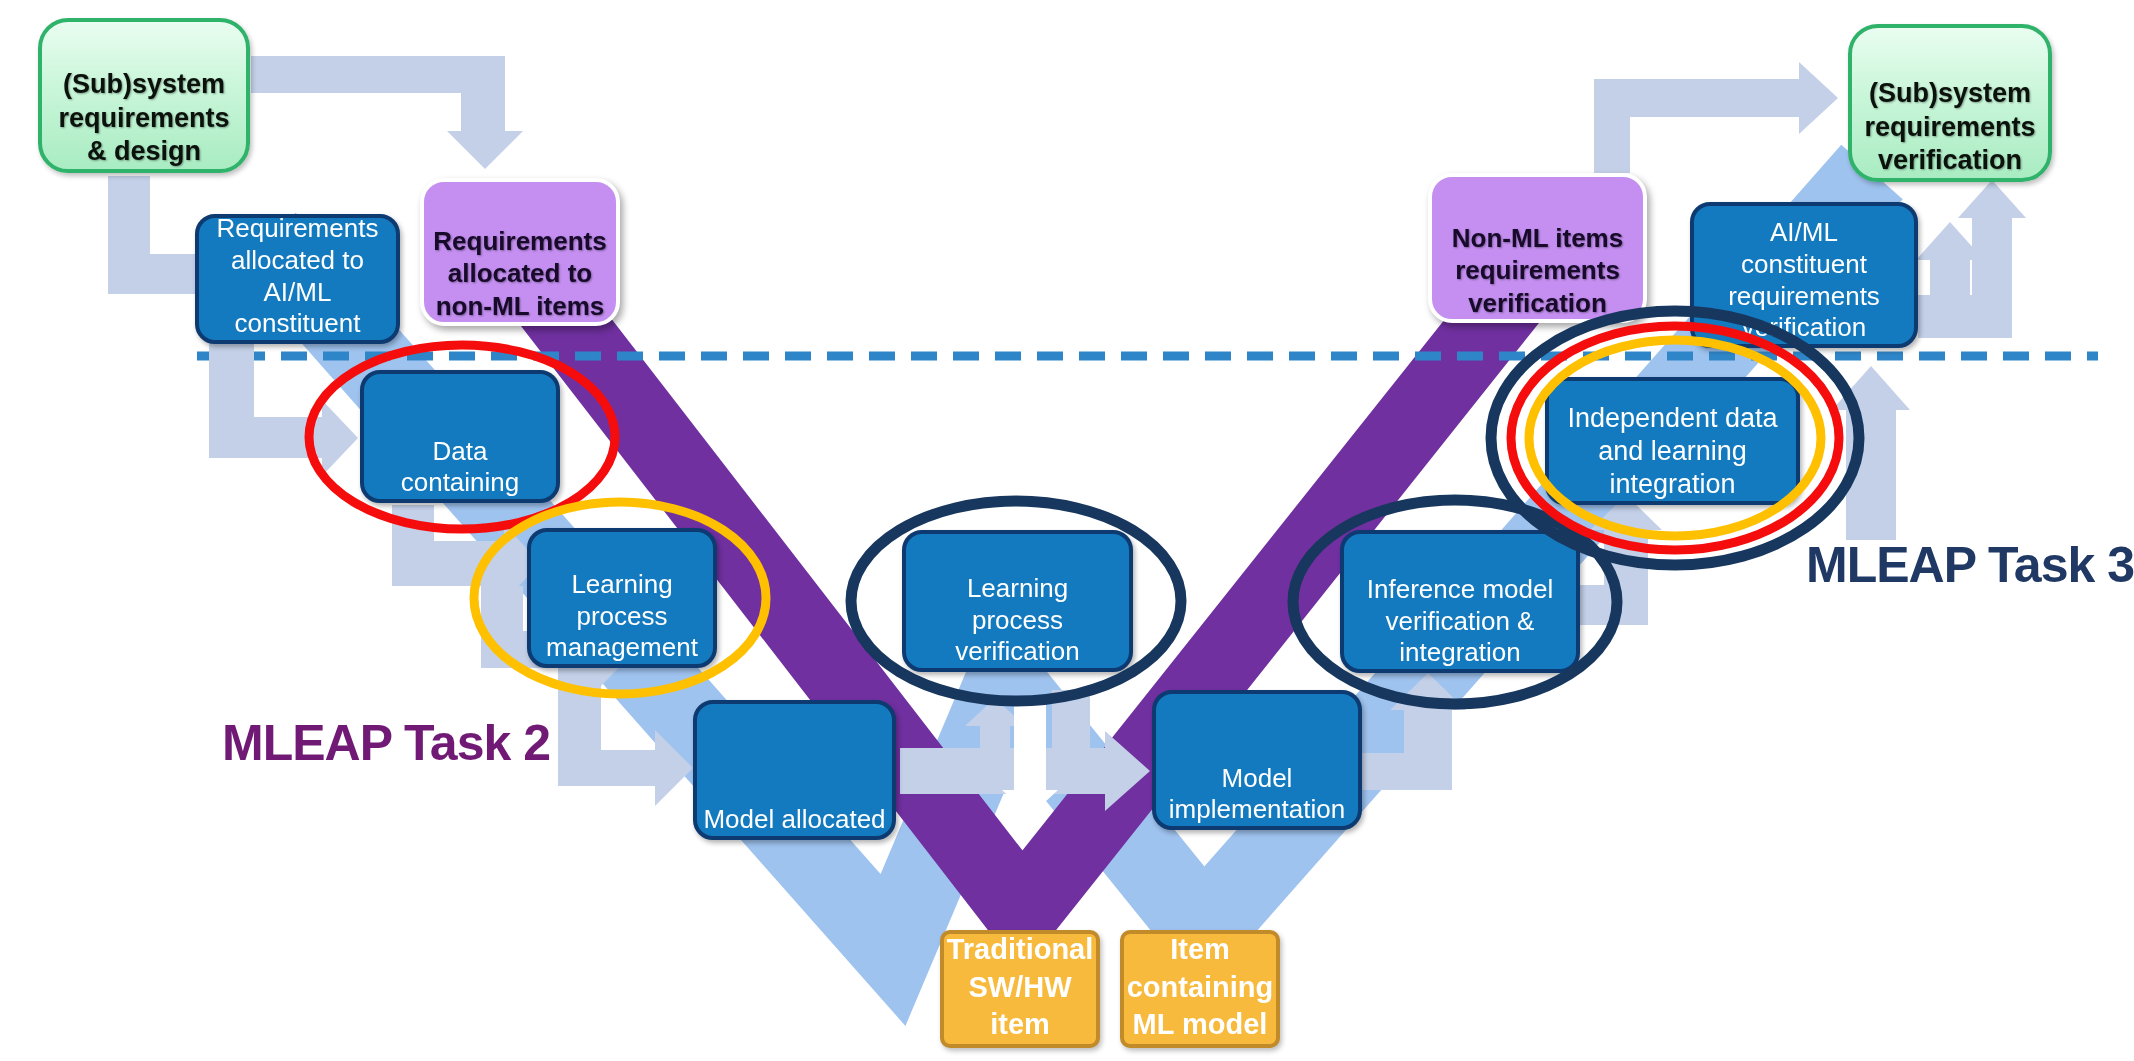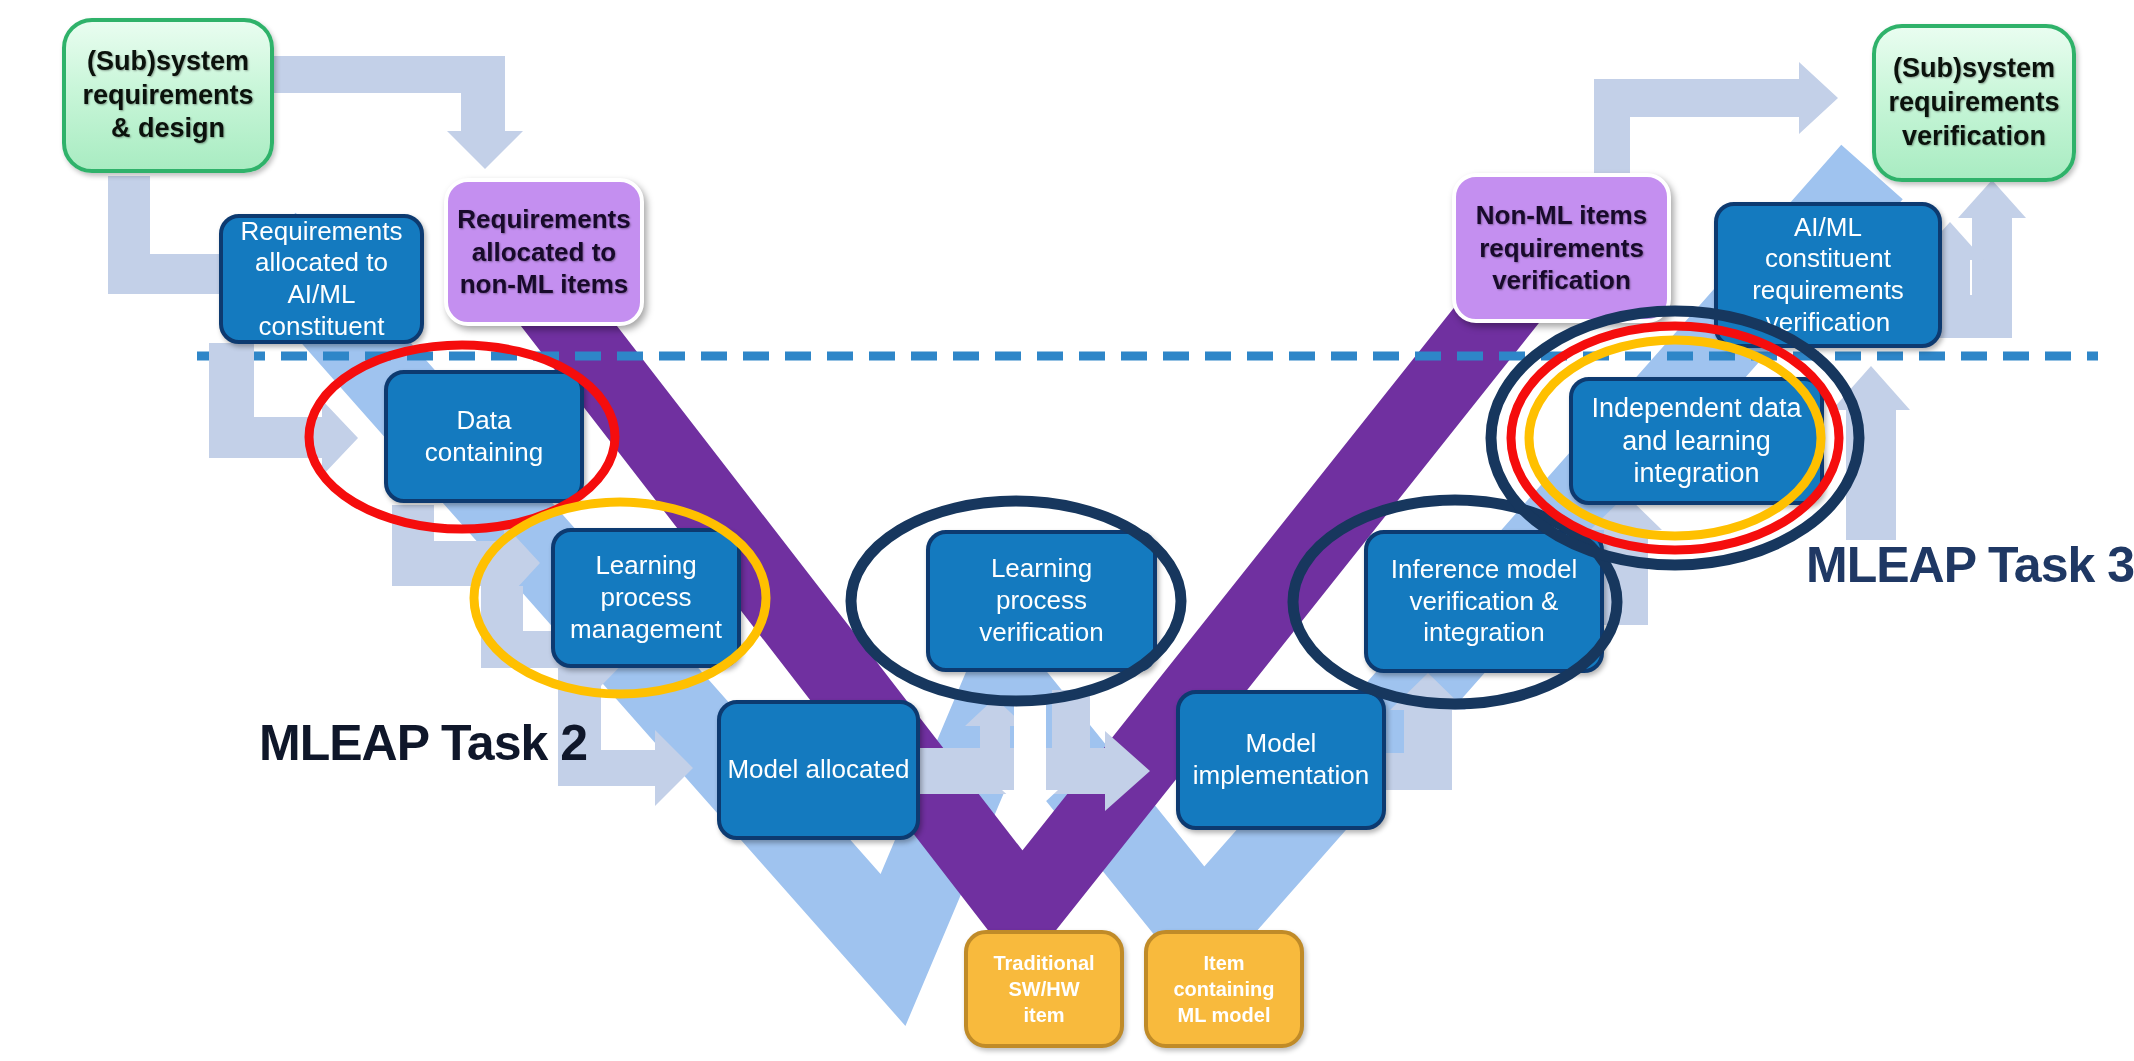"(Sub)system" .box { align-items: center -> flex-end; margin-left: 24px -> none }
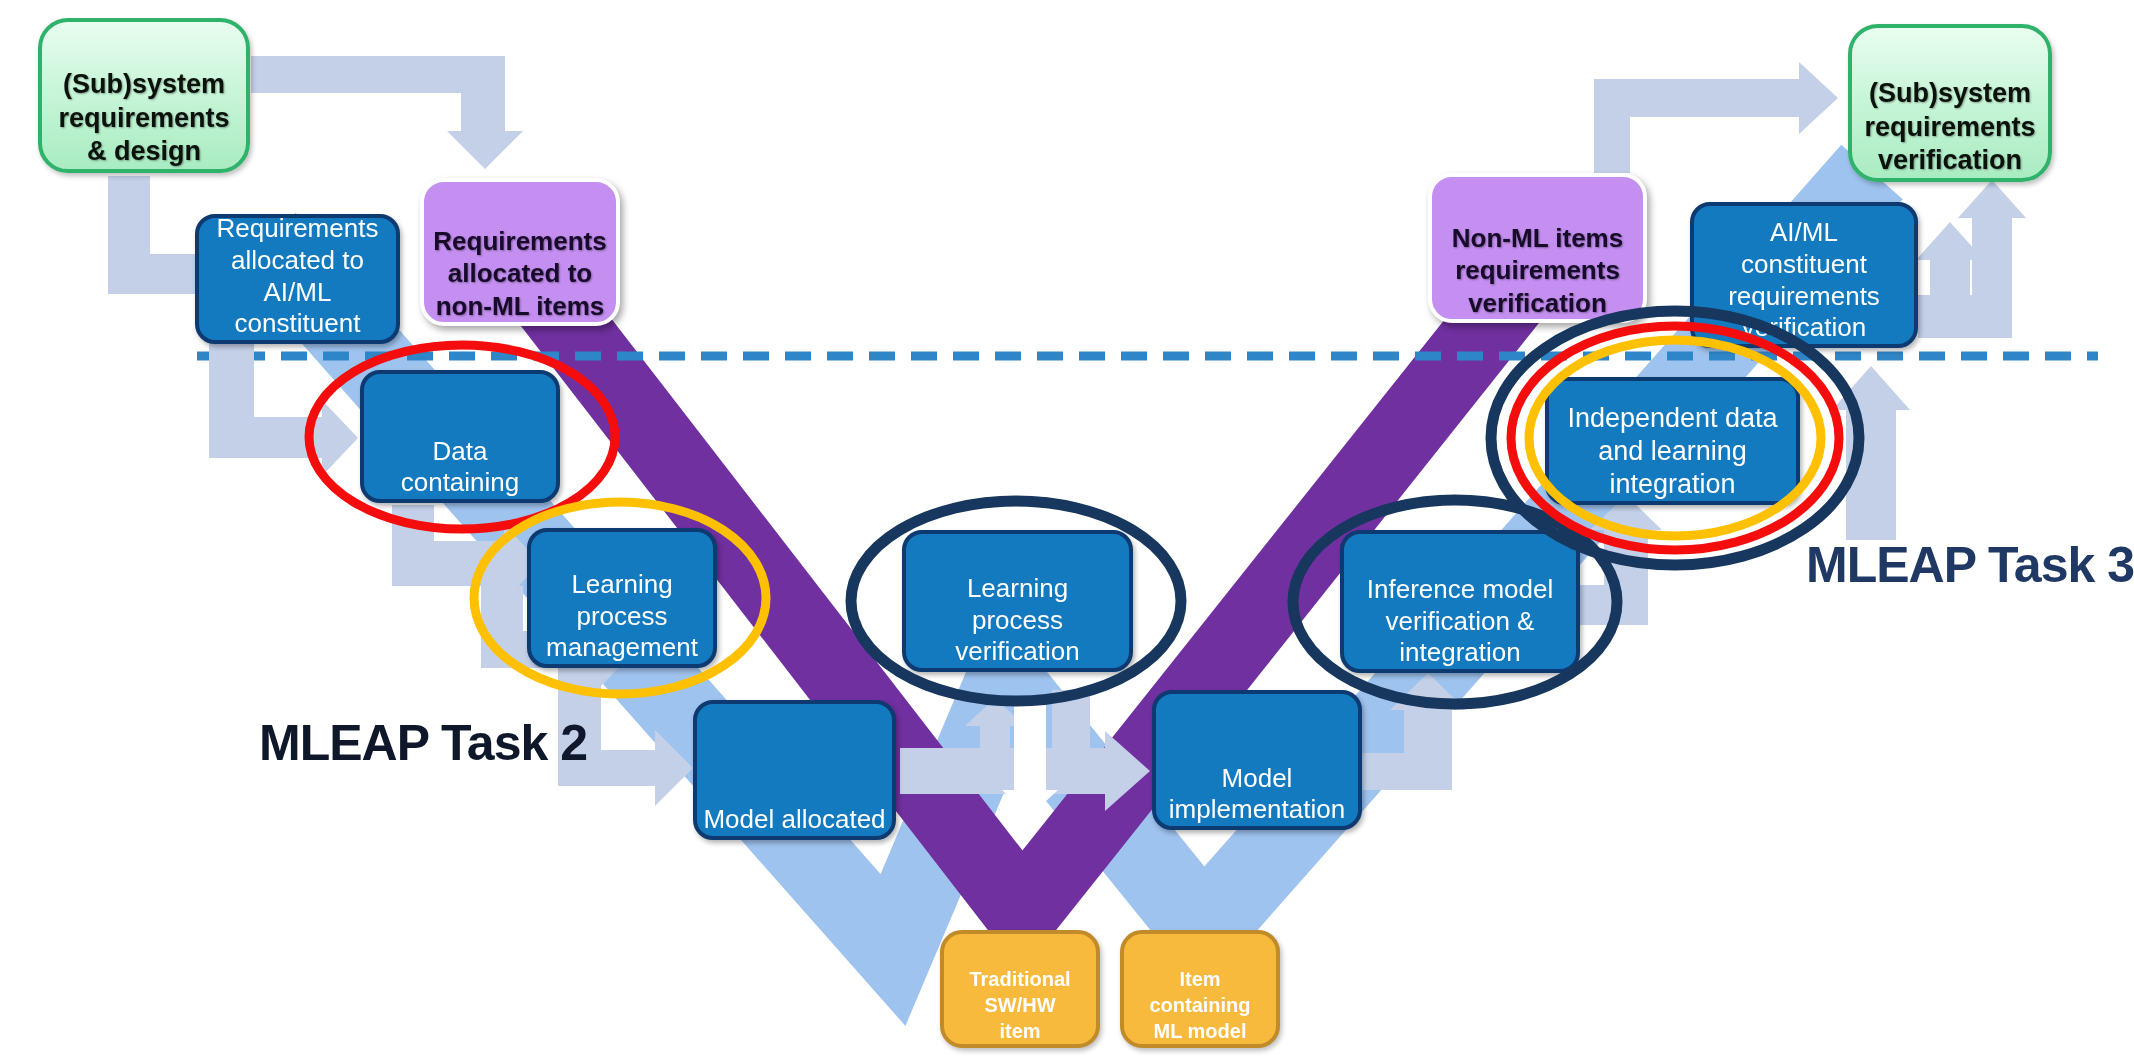"MLEAP Task 2" .task2 { color: #0f172a -> #701a75; margin-left: 37px -> none }
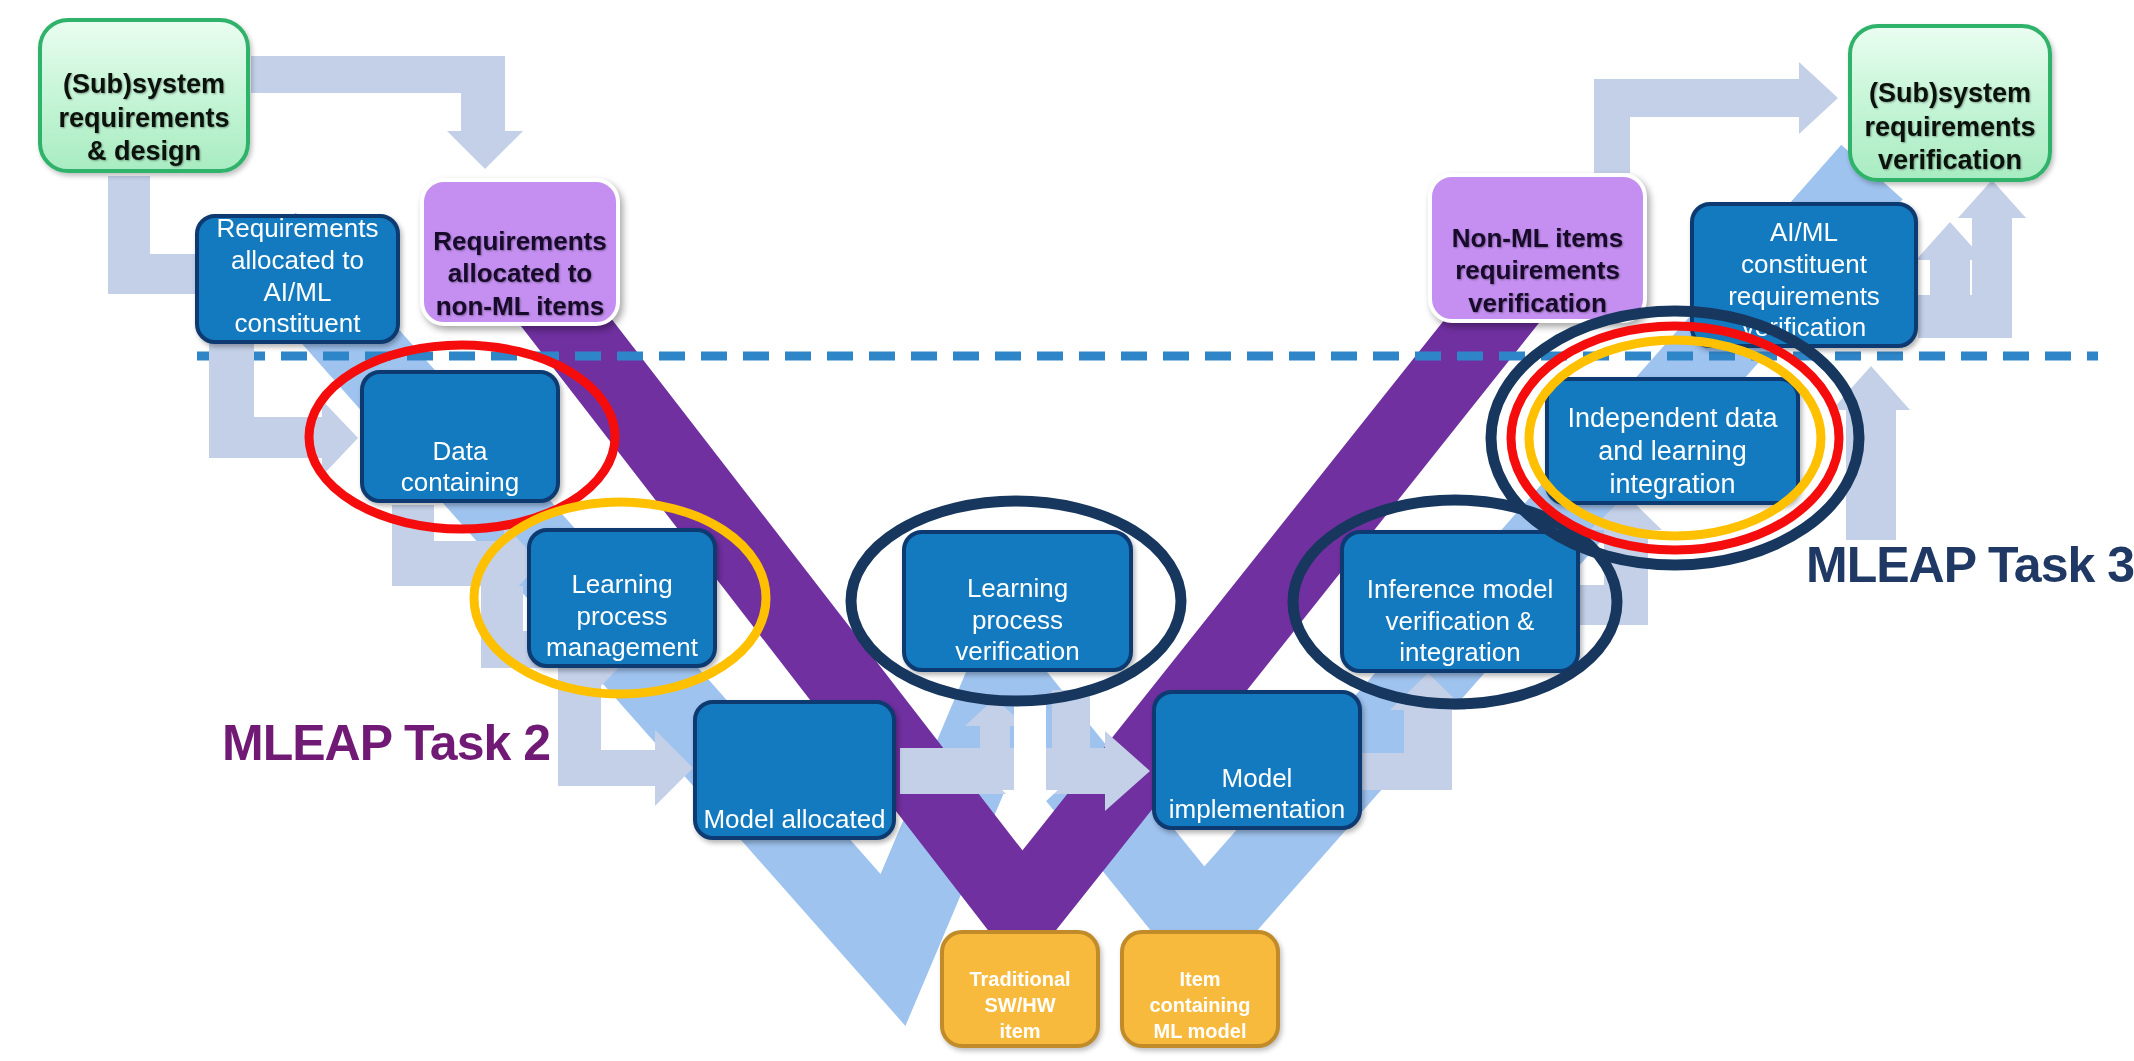"Traditional" .orange { border-radius: 22px -> 10px; font-size: 20px -> 29px }
